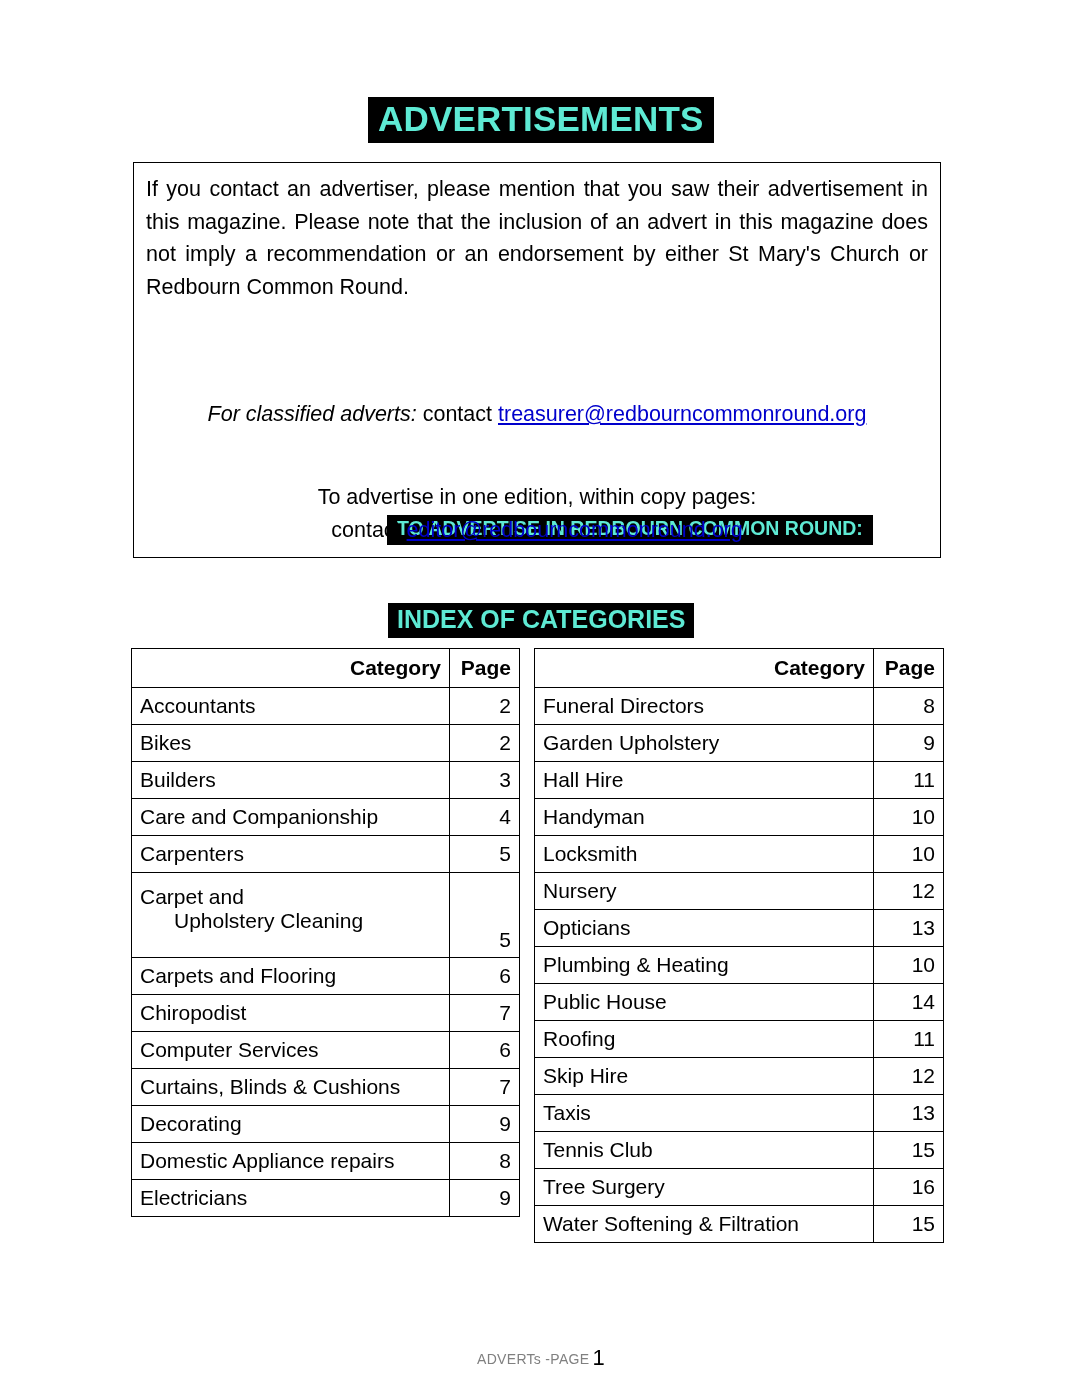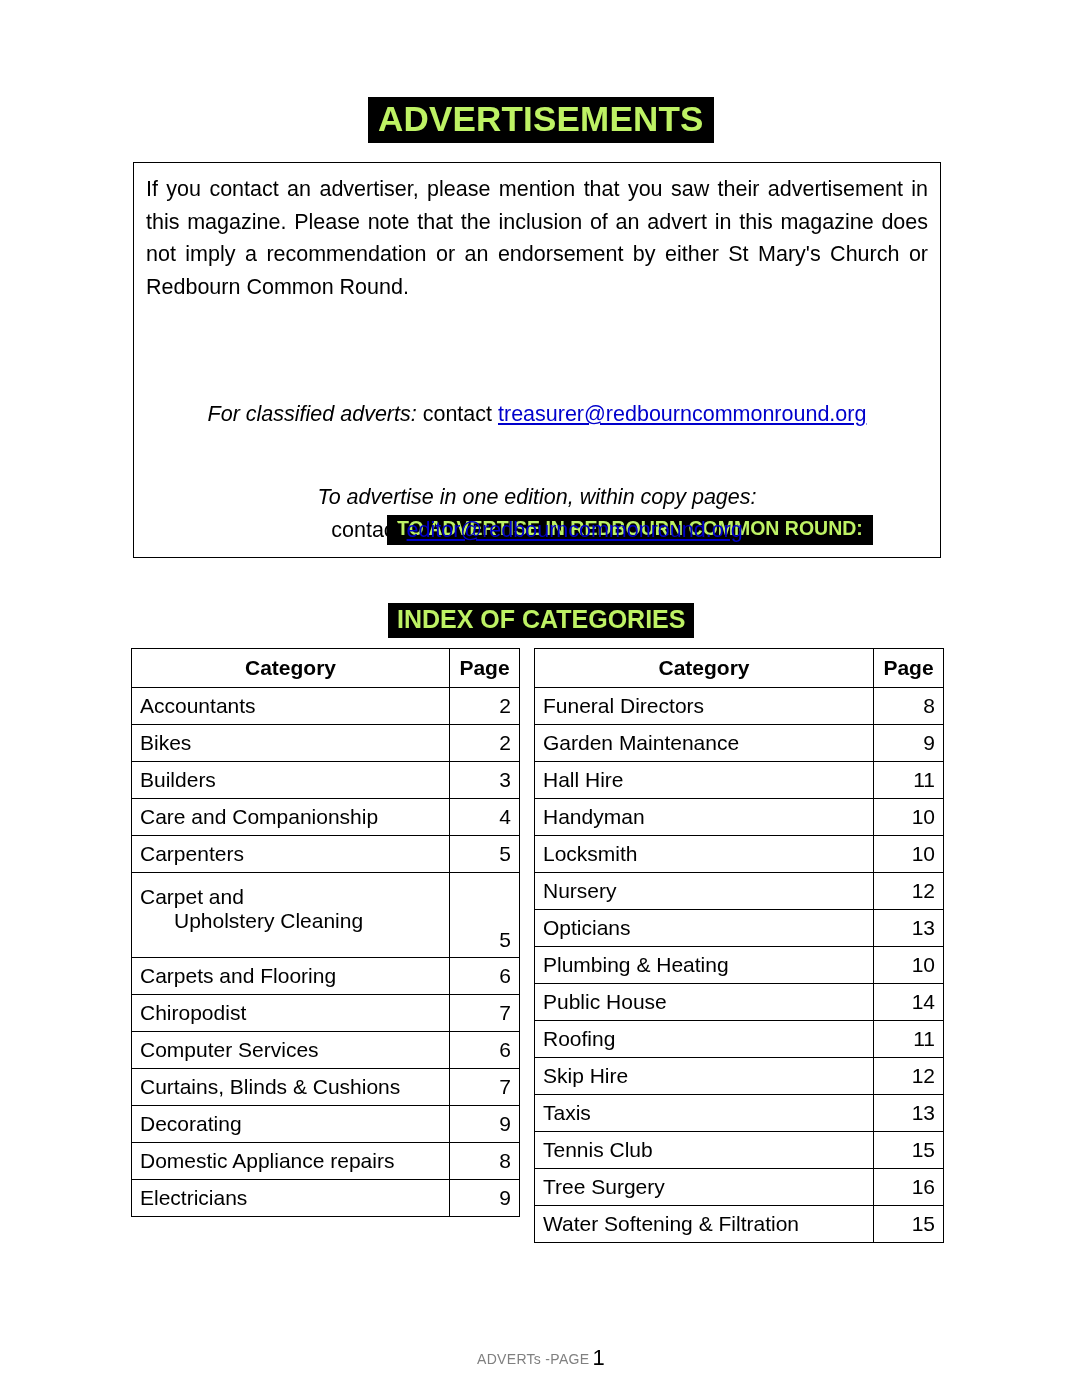"ADVERTISEMENTS" .hl-title { color: #bef264 -> #5eead4 }
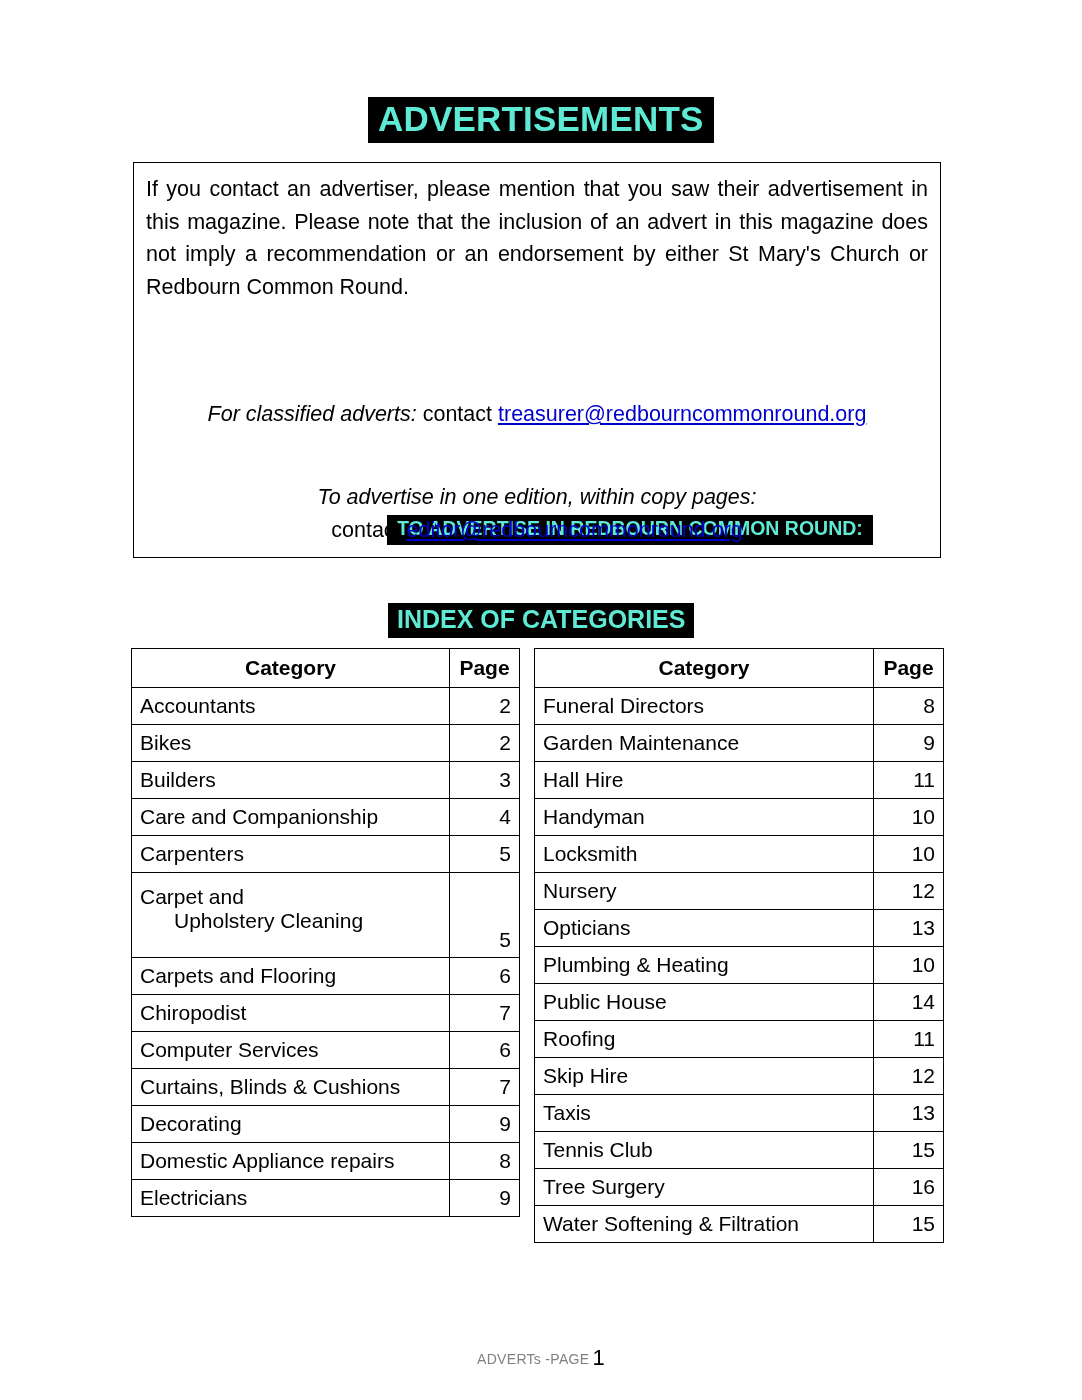"To advertise in one edition," #copy-pages-line { font-style: italic -> none }
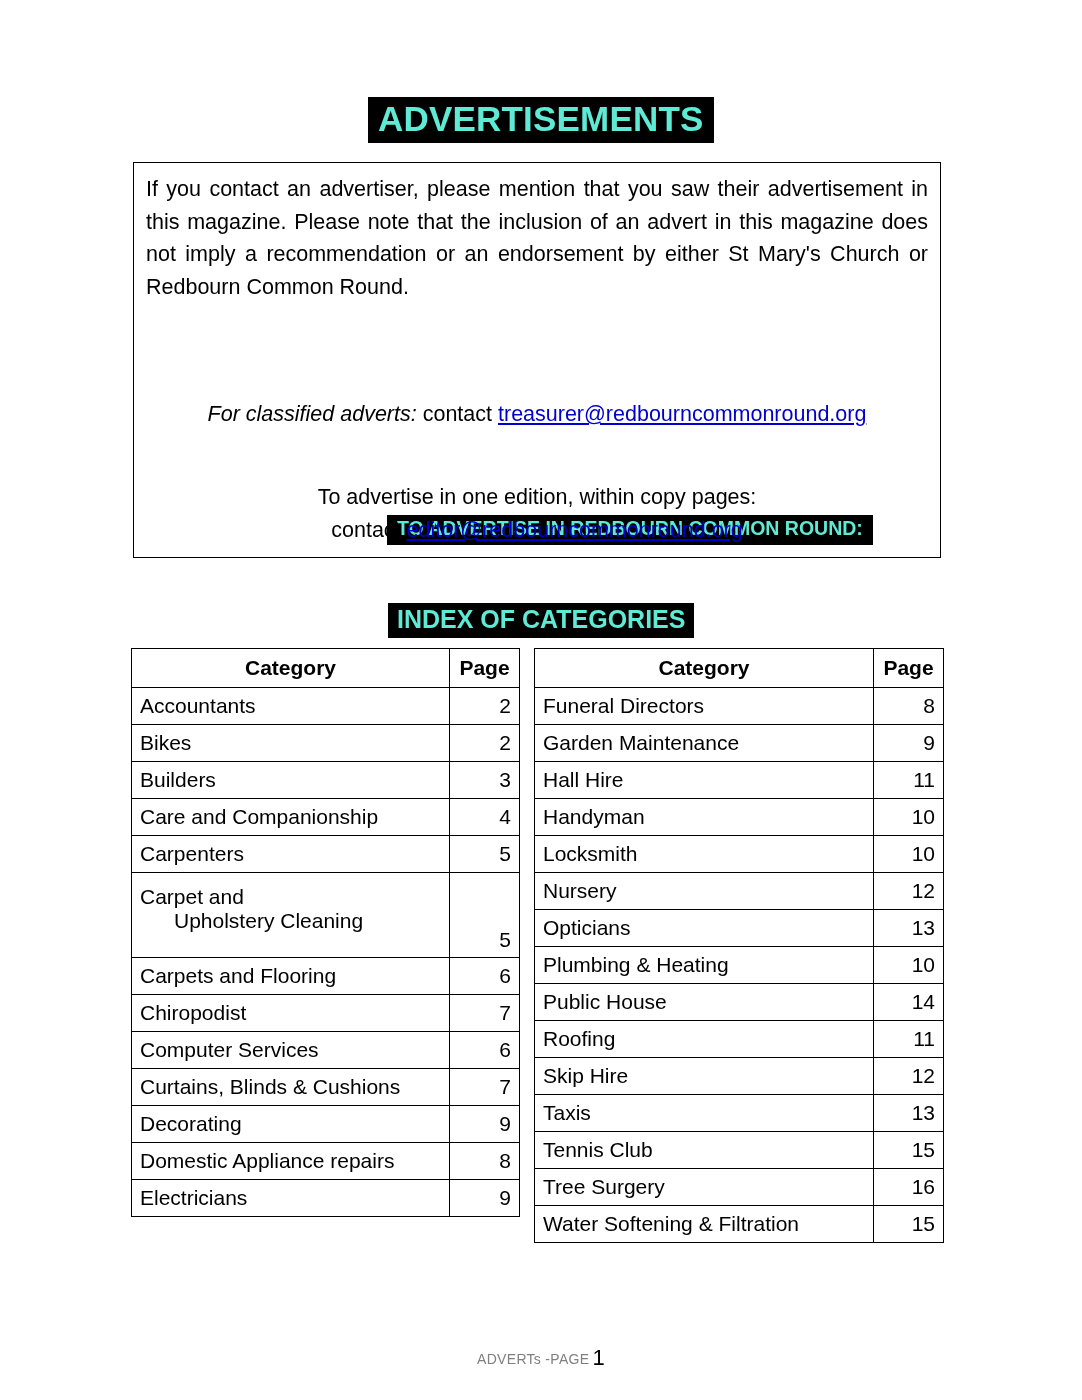"Category" .index-table th { text-align: center -> right }
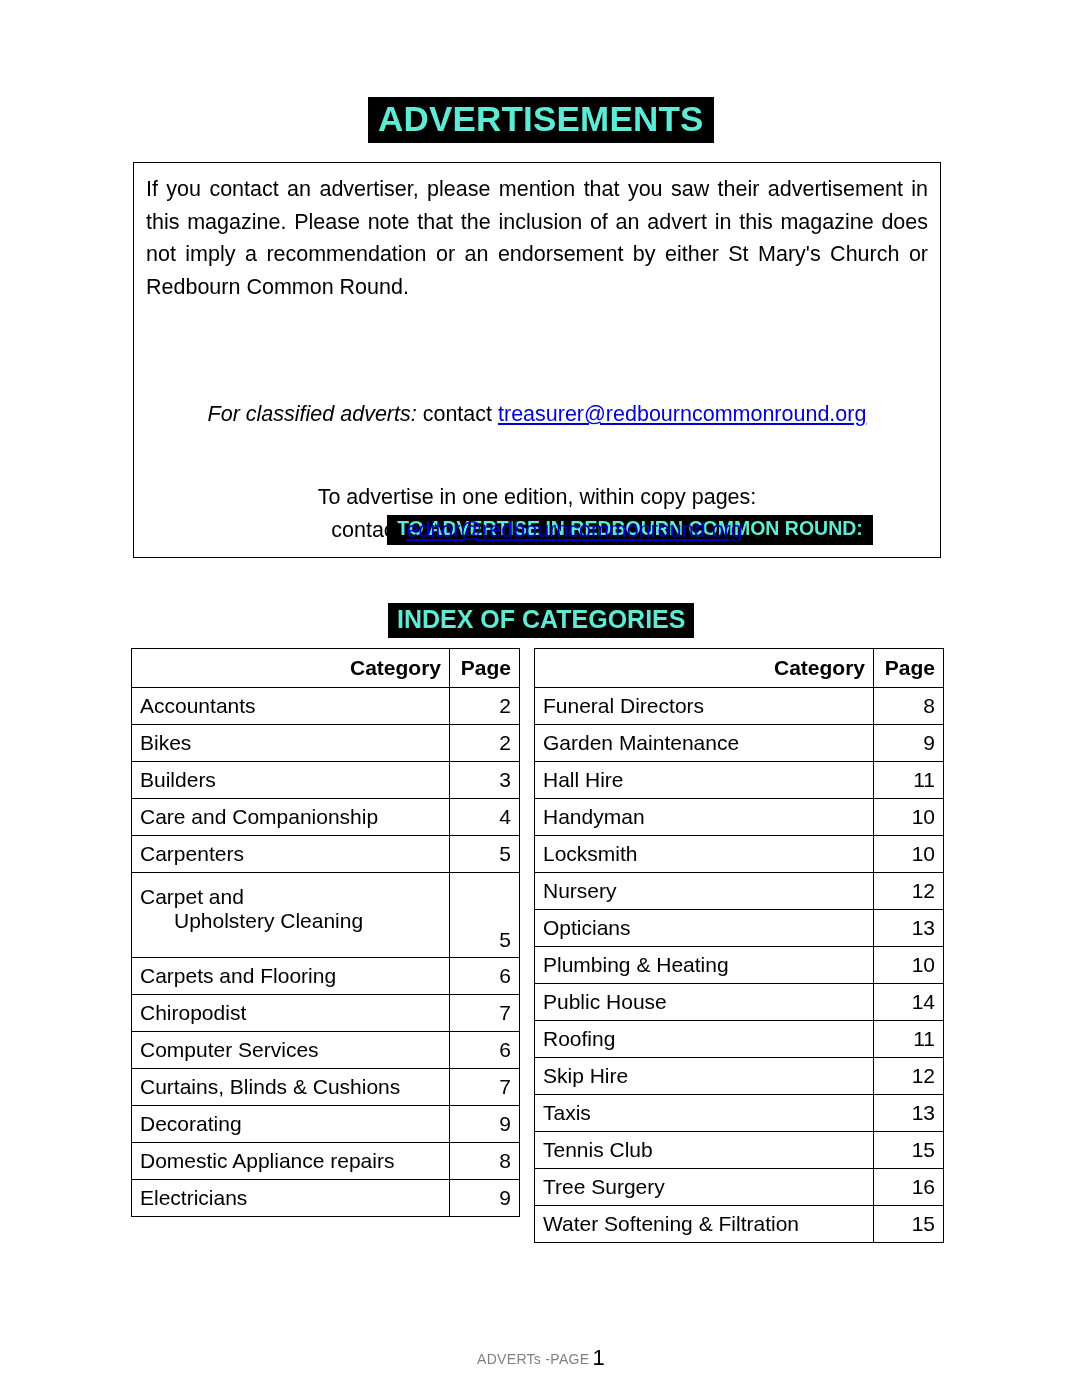"Garden Maintenance" td.col-cat { text: Maintenance -> Upholstery }
